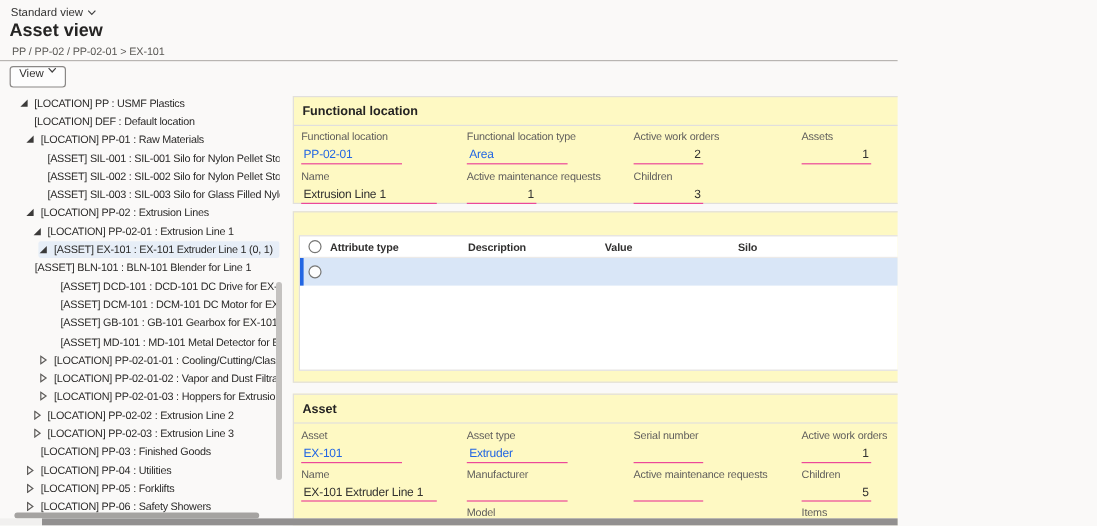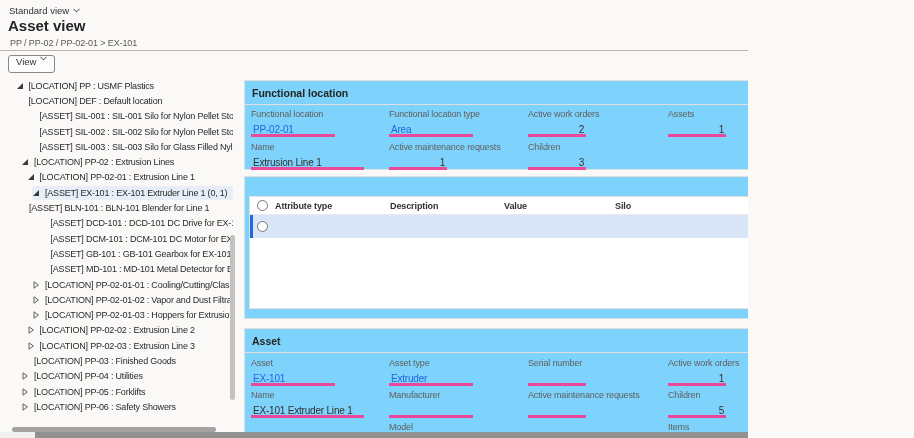"Functional location" .card { background: #7dd3fc -> #fef9c3 }
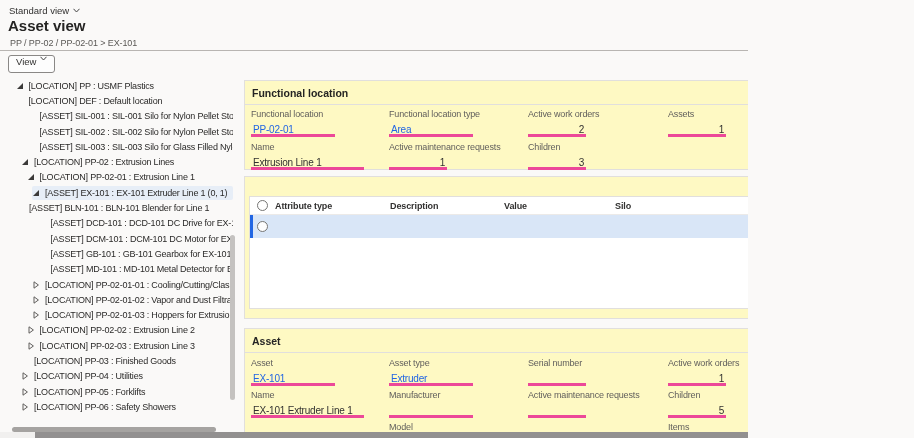"[LOCATION] PP-01 : Raw Materials" div.trow { html: none -> <div> <div> <span> <svg> <path></path> </svg> </span> <span>[LOCATION] PP-01 : Raw Materials</span> </div> </div> }
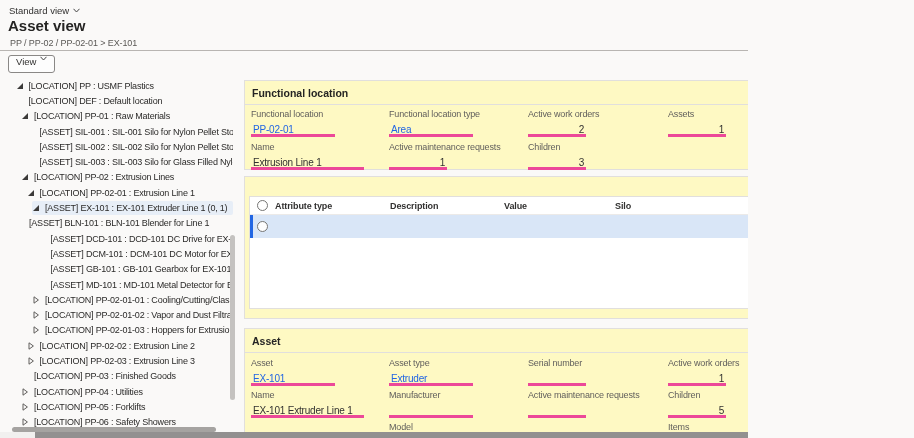"PP-02-01" .field .ctl { border-bottom: 3px solid #ec4899 -> 1px solid #ec4899 }
